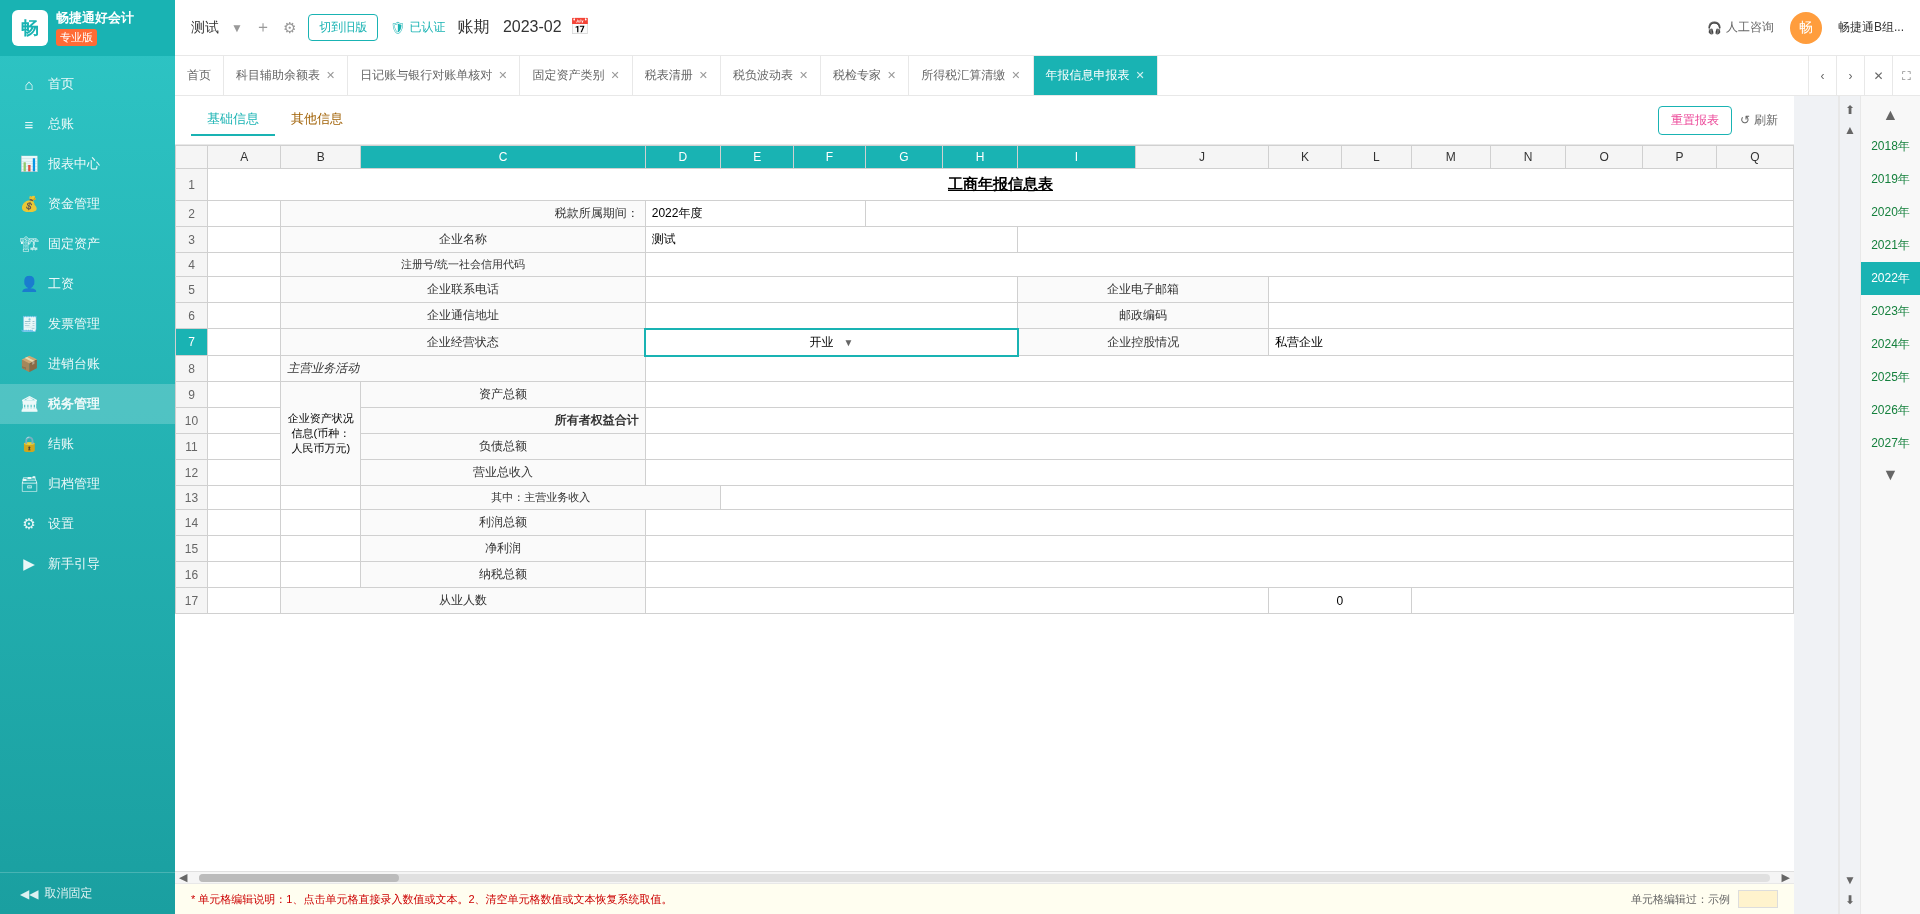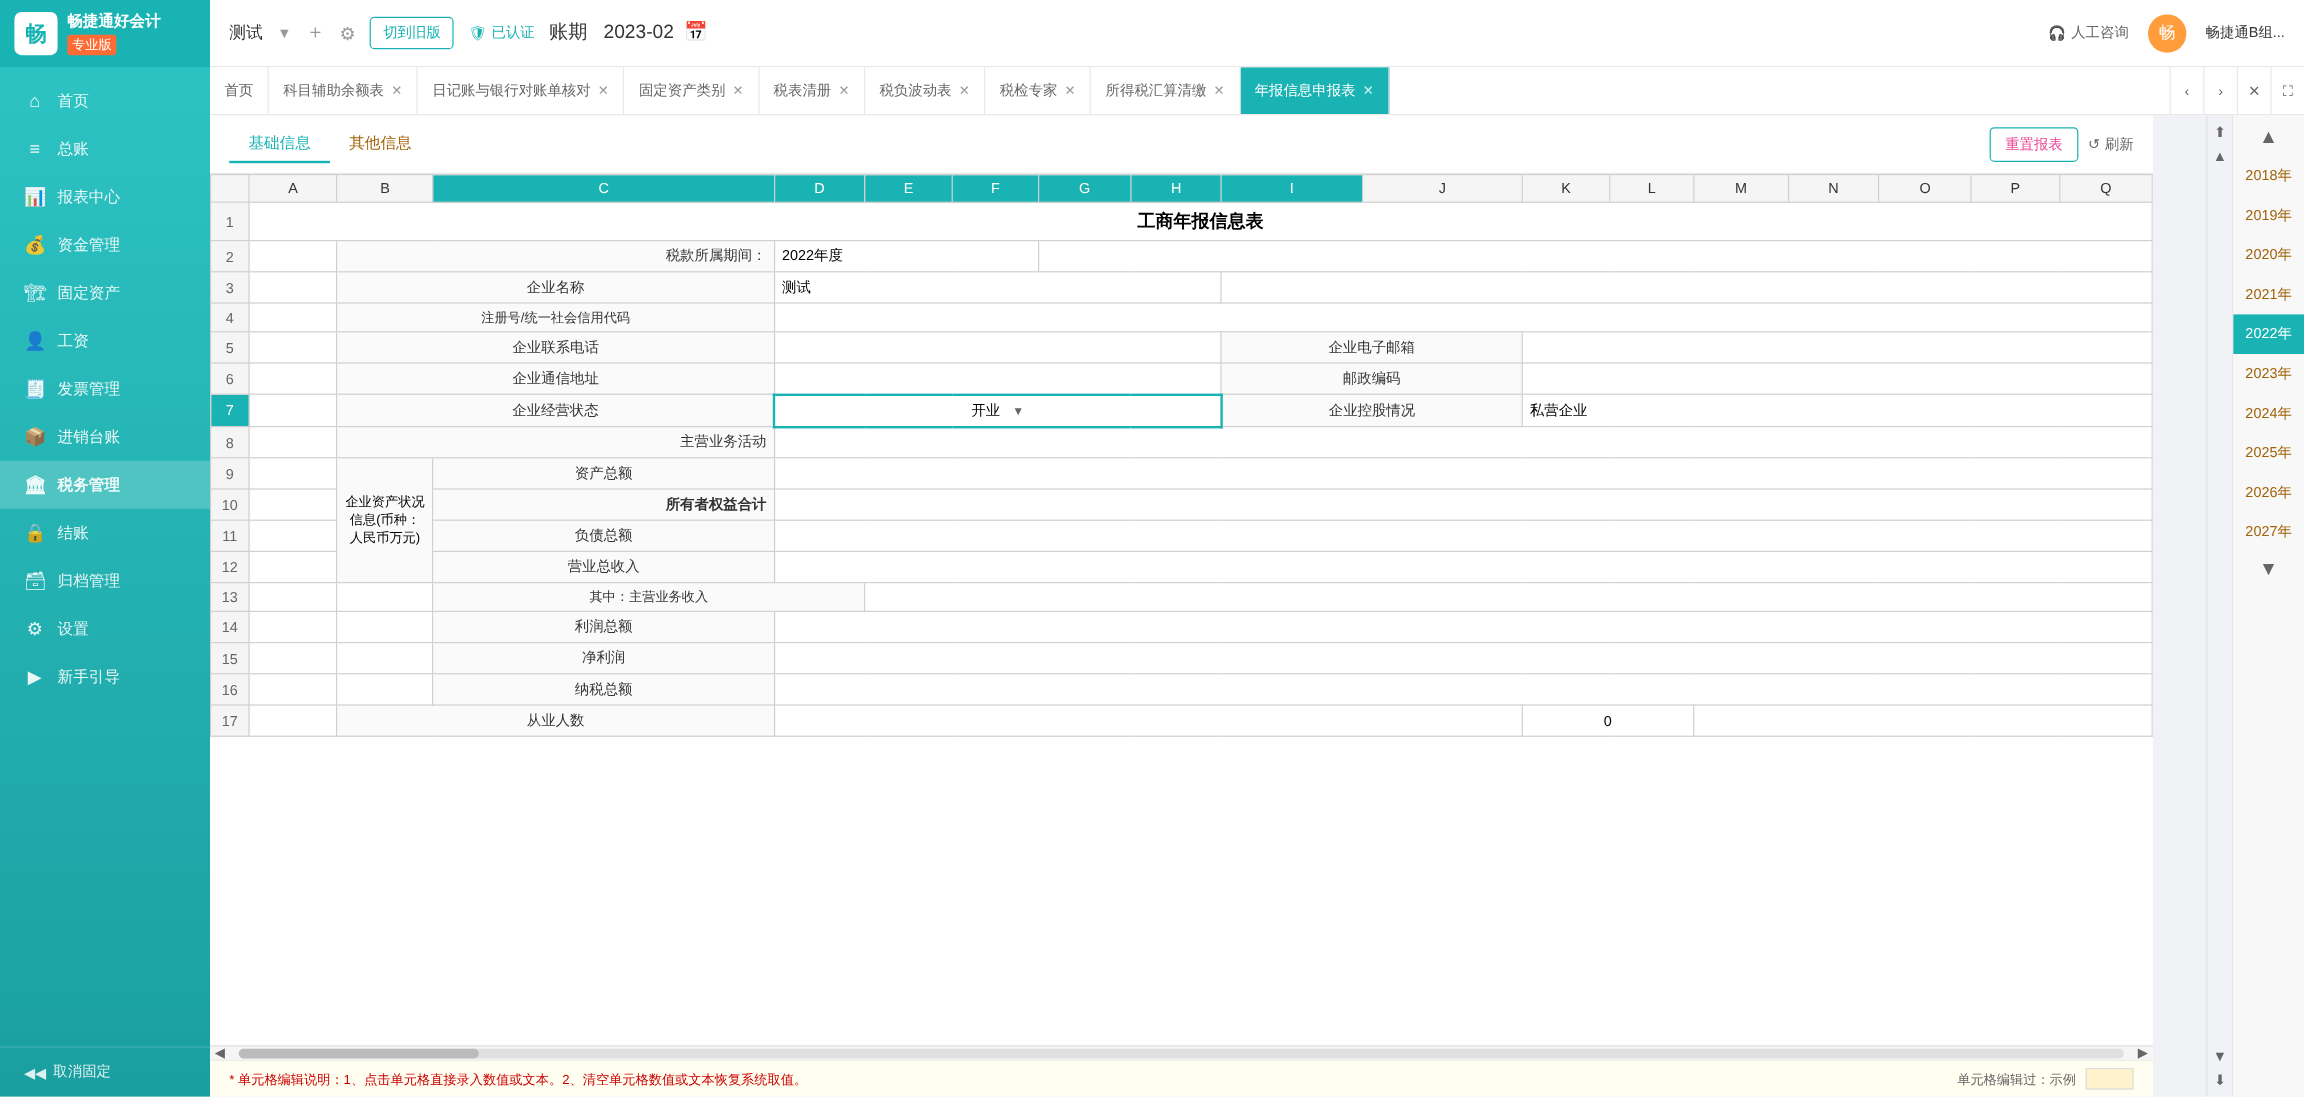"2018年" .year-item { color: #a16207 -> #15803d }
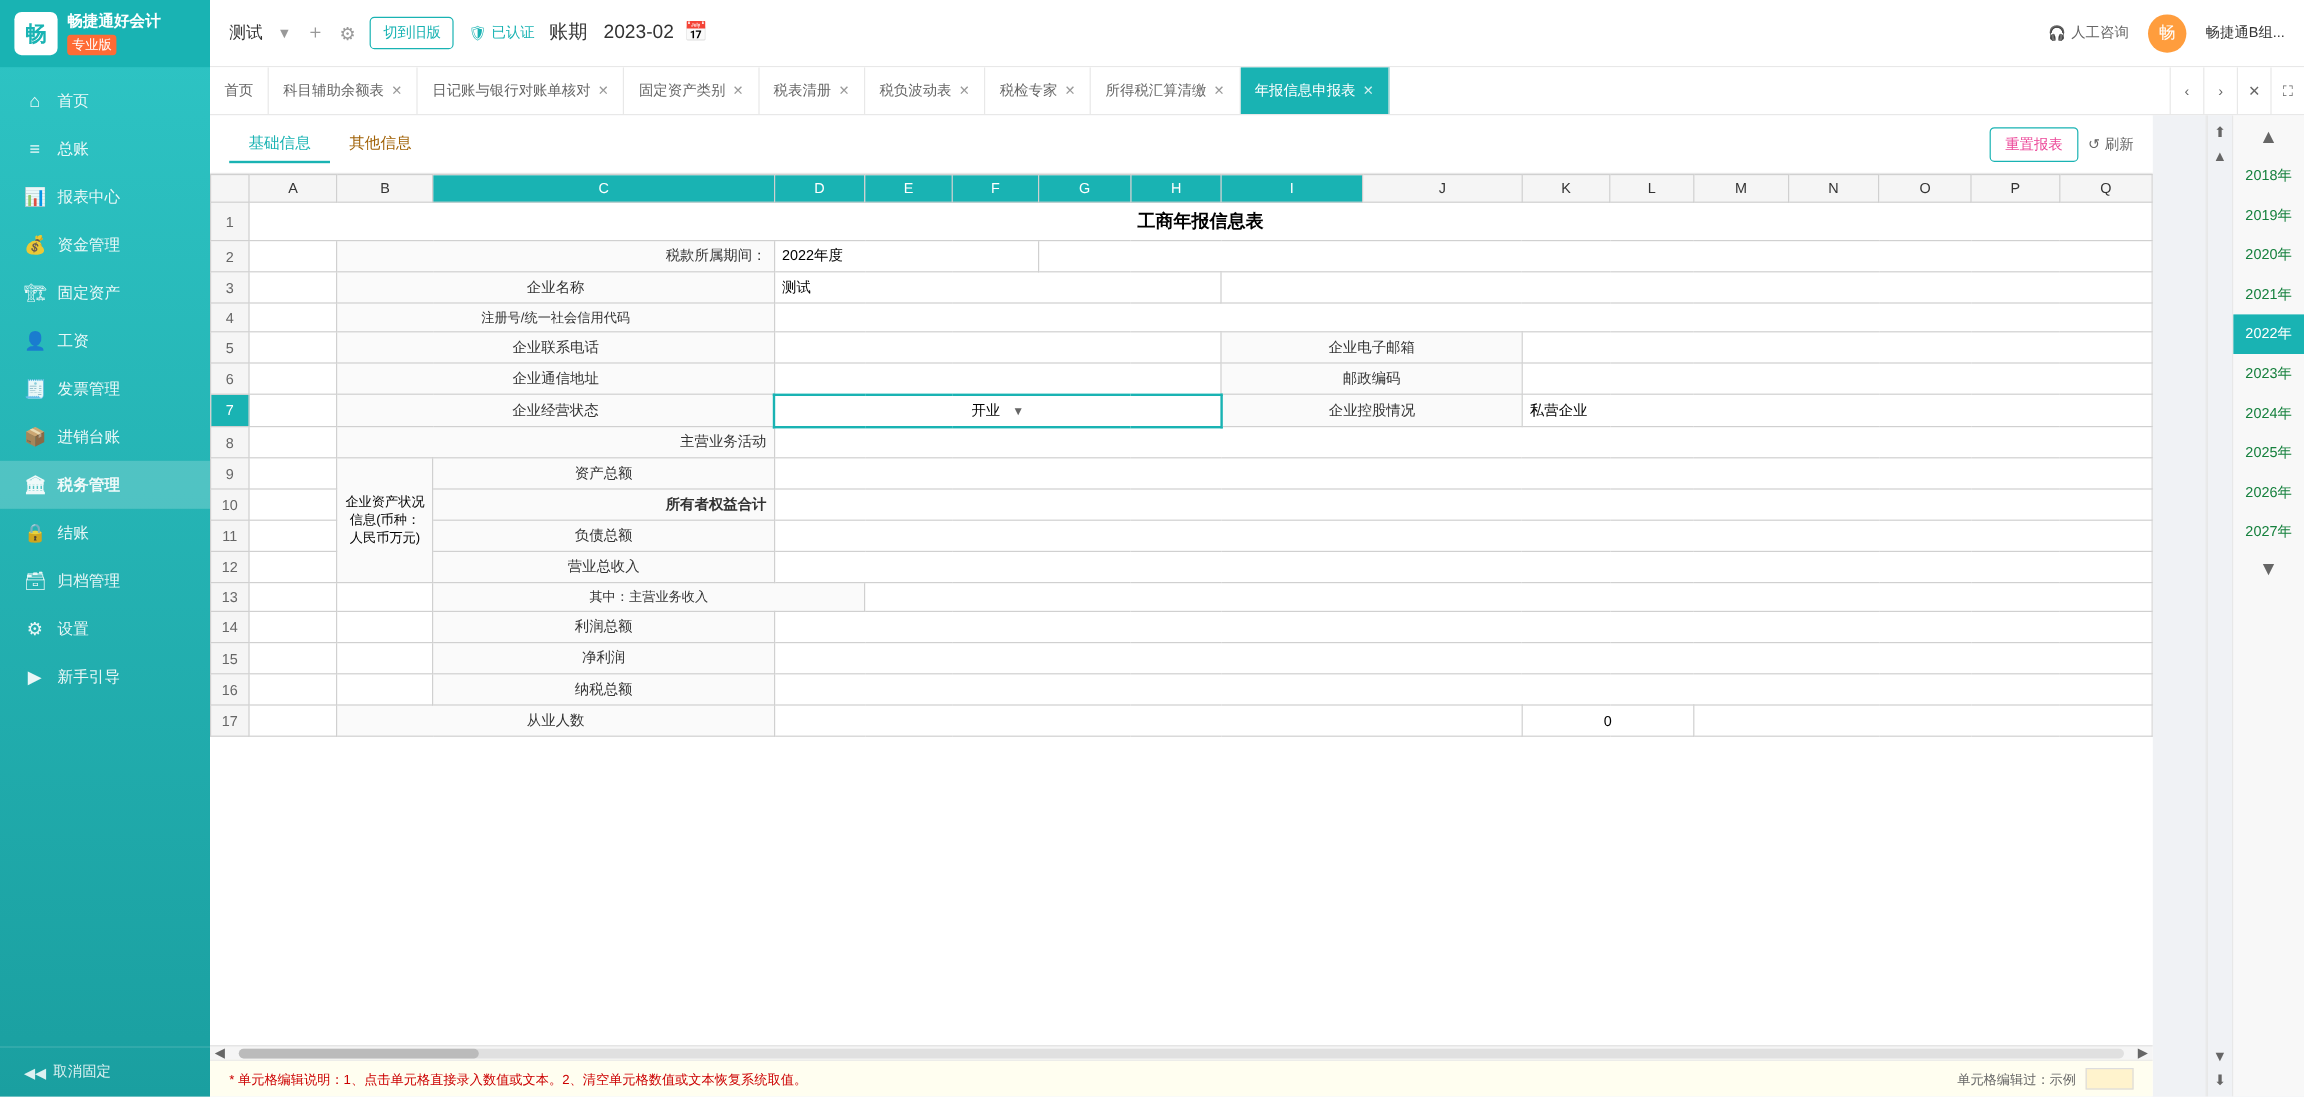"工商年报信息表" .cell-main-title { text-decoration: none -> underline }
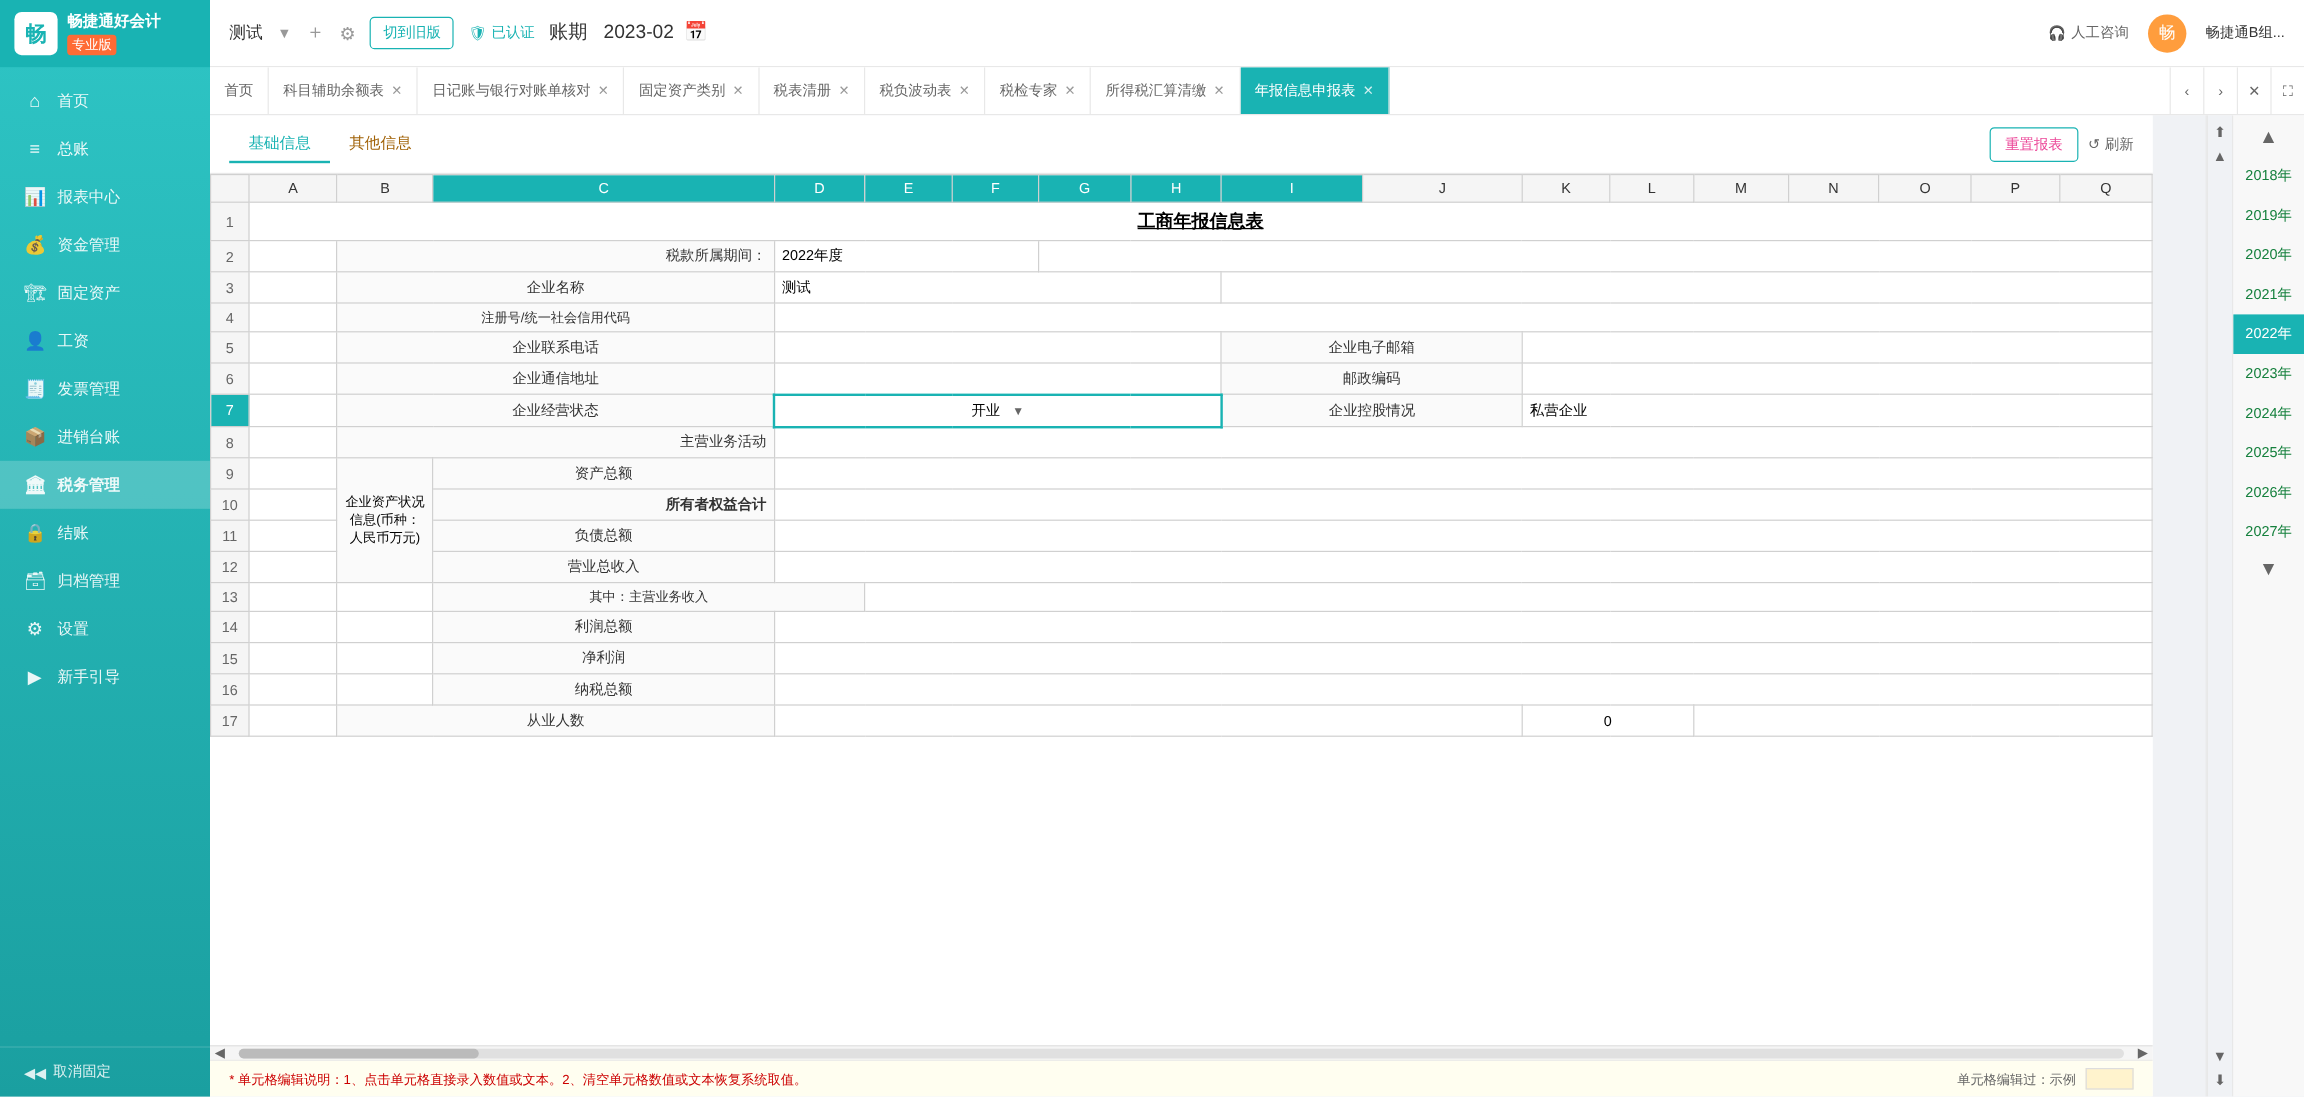"主营业务活动" td.cell-label { font-style: none -> italic; text-align: right -> left }
